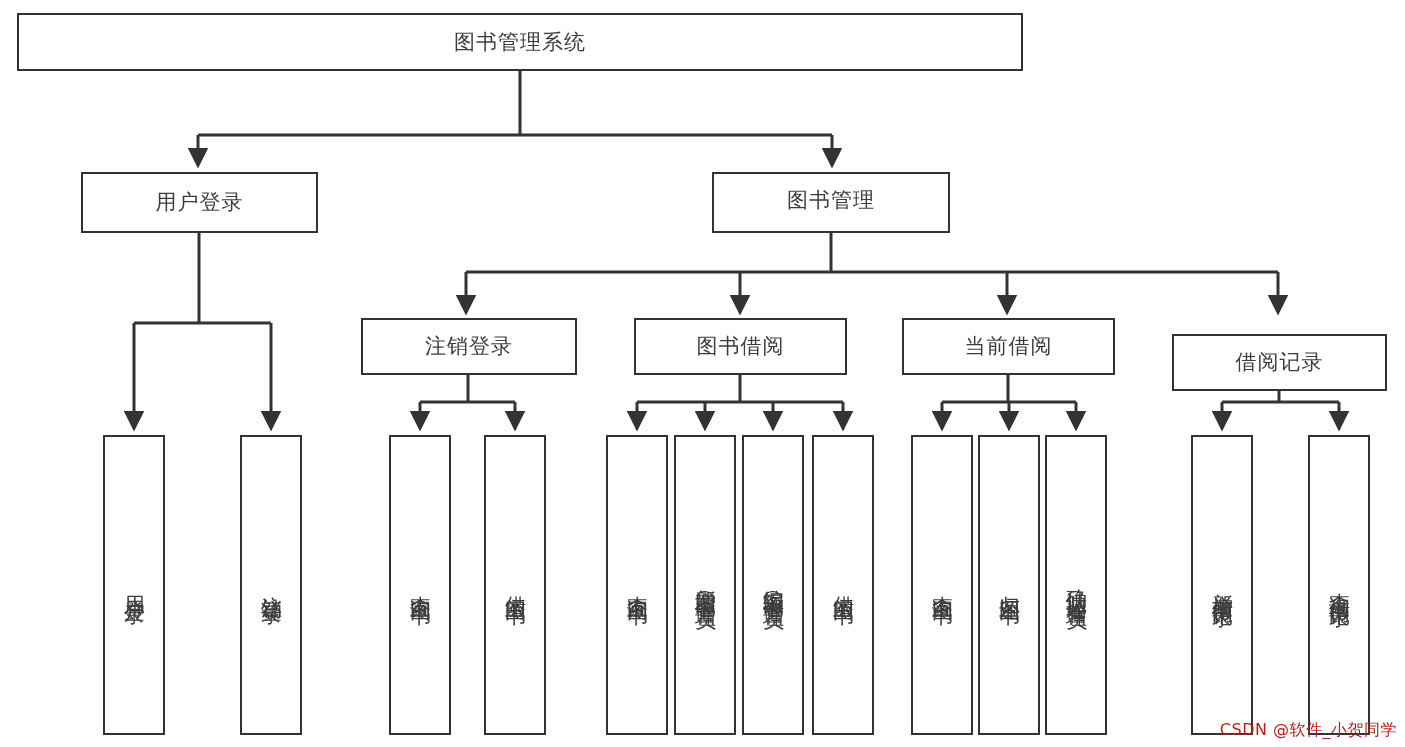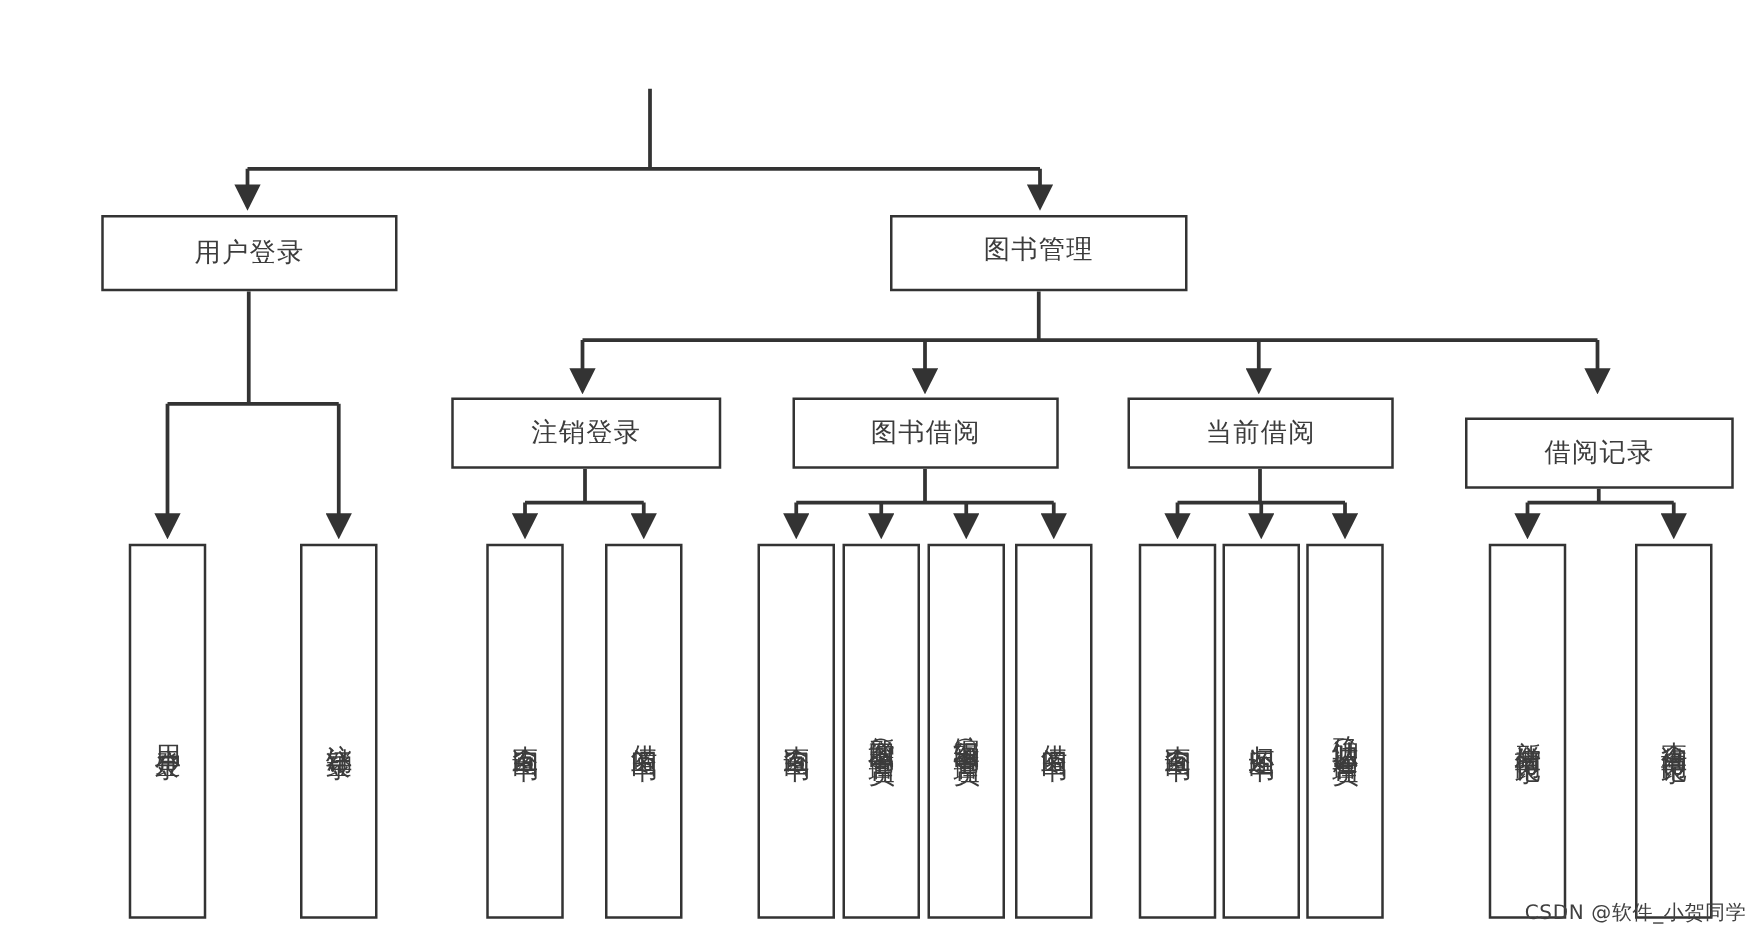"图书管理系统" div.node { html: none -> <div> <span>图书管理系统</span> </div> }
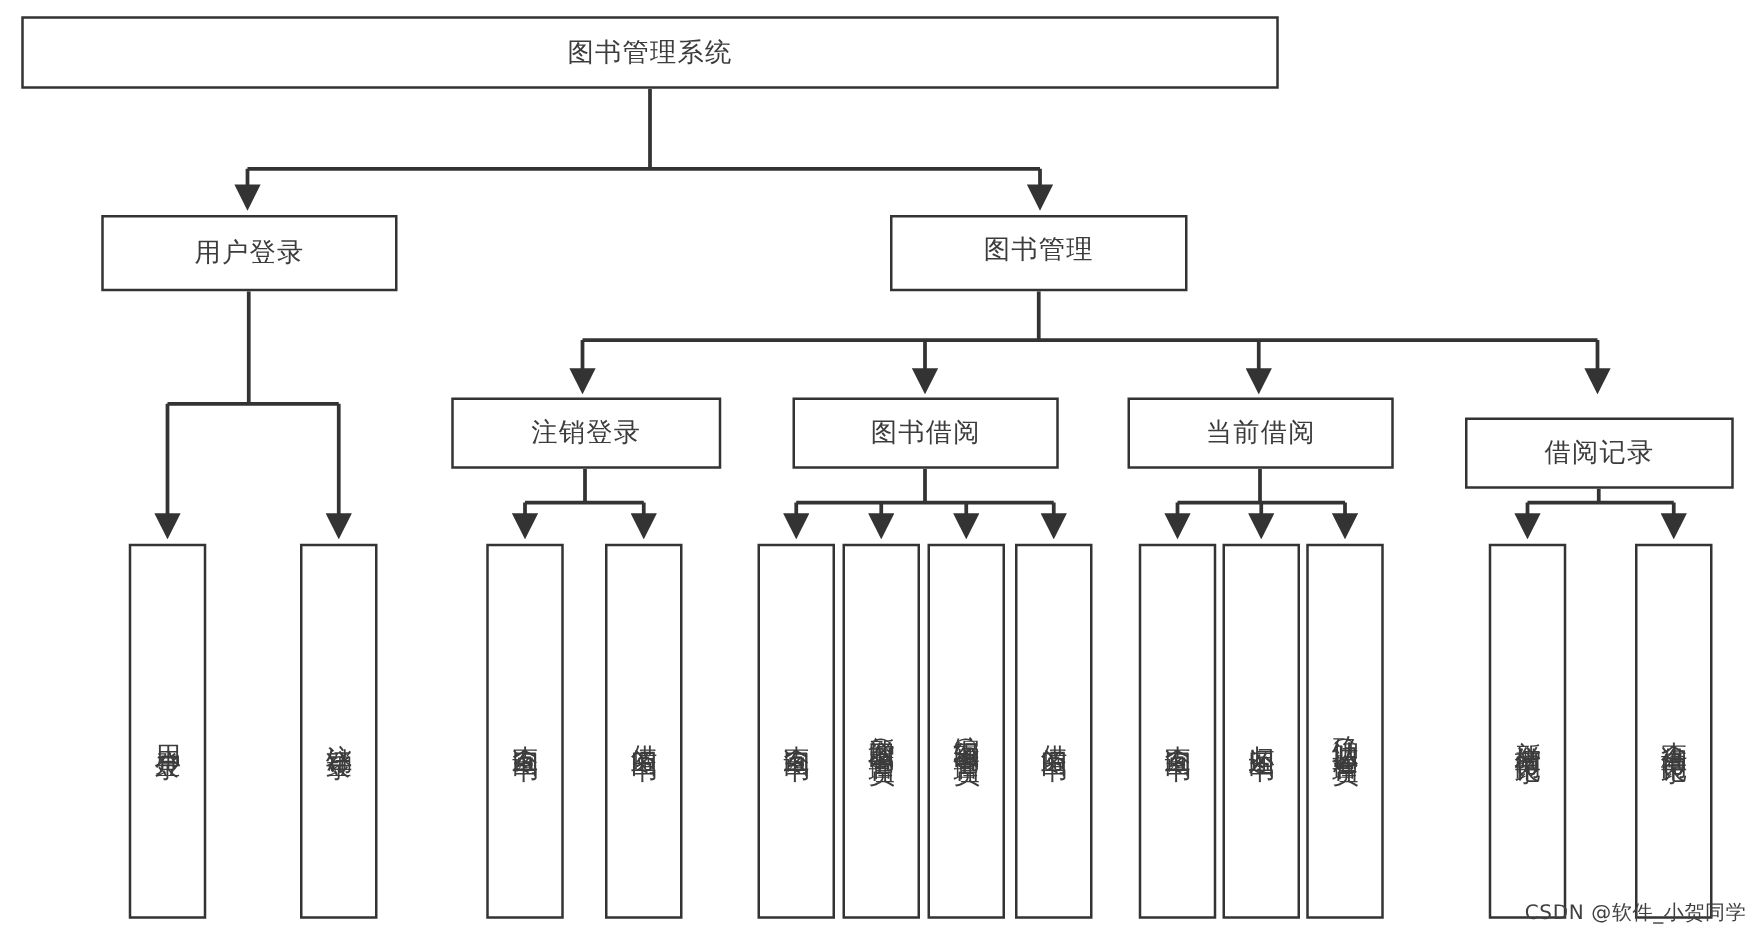"CSDN @软件_小贺同学" #watermark { color: #404040 -> #b91c1c }
